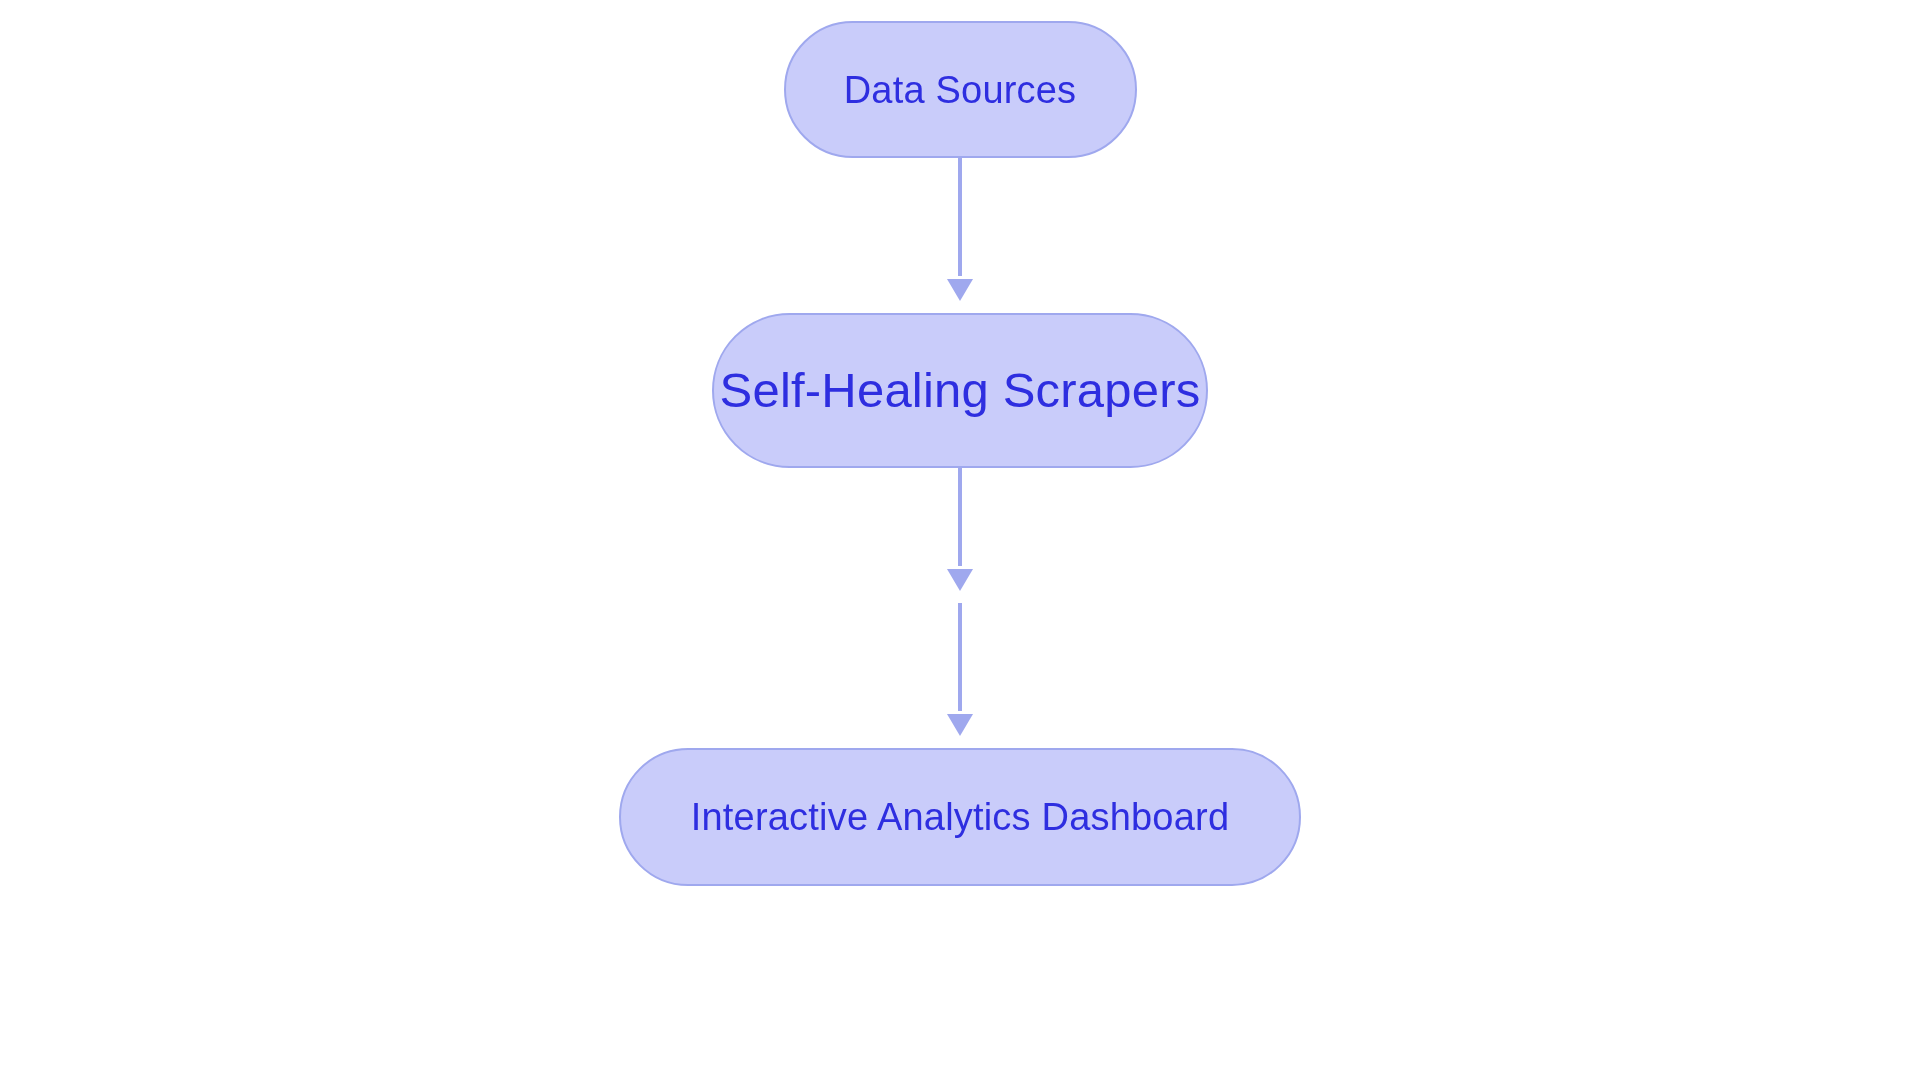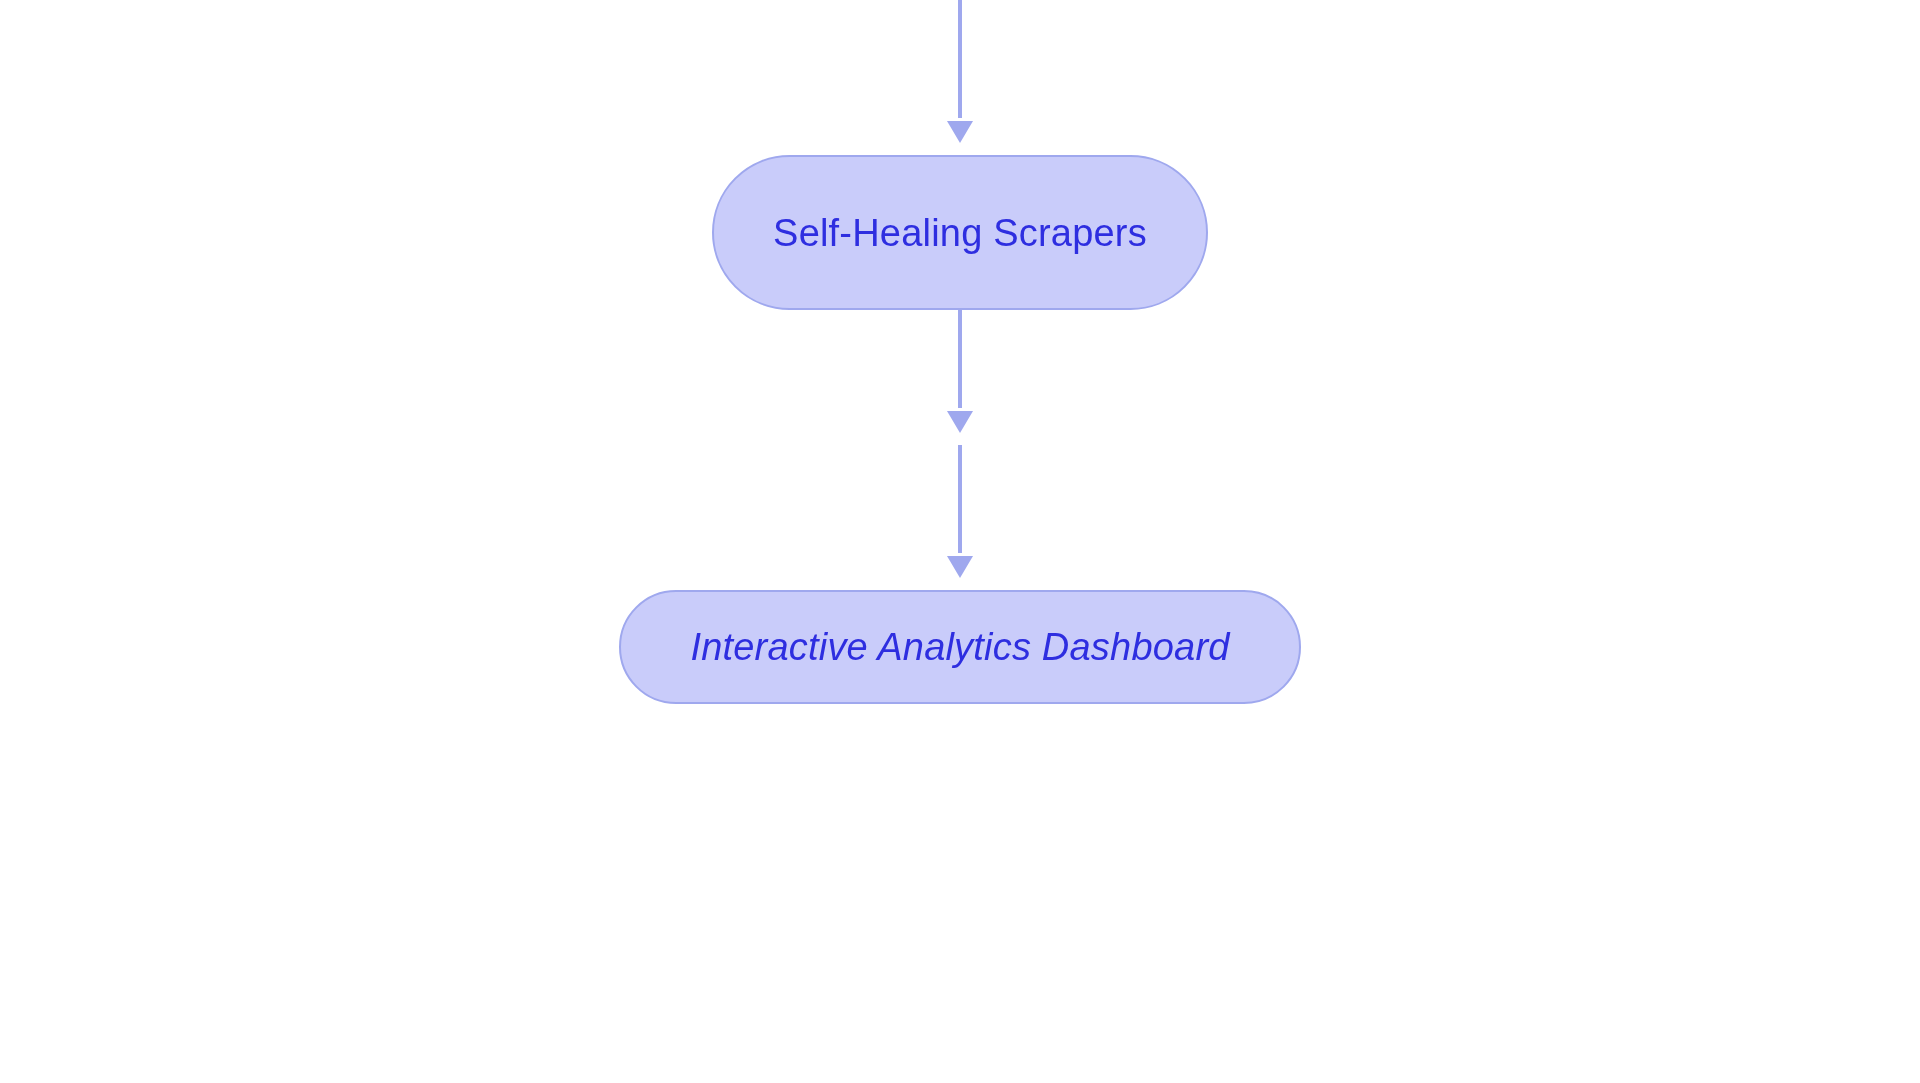"Data Sources" div.node { html: none -> <div> <span>Data Sources</span> </div> }
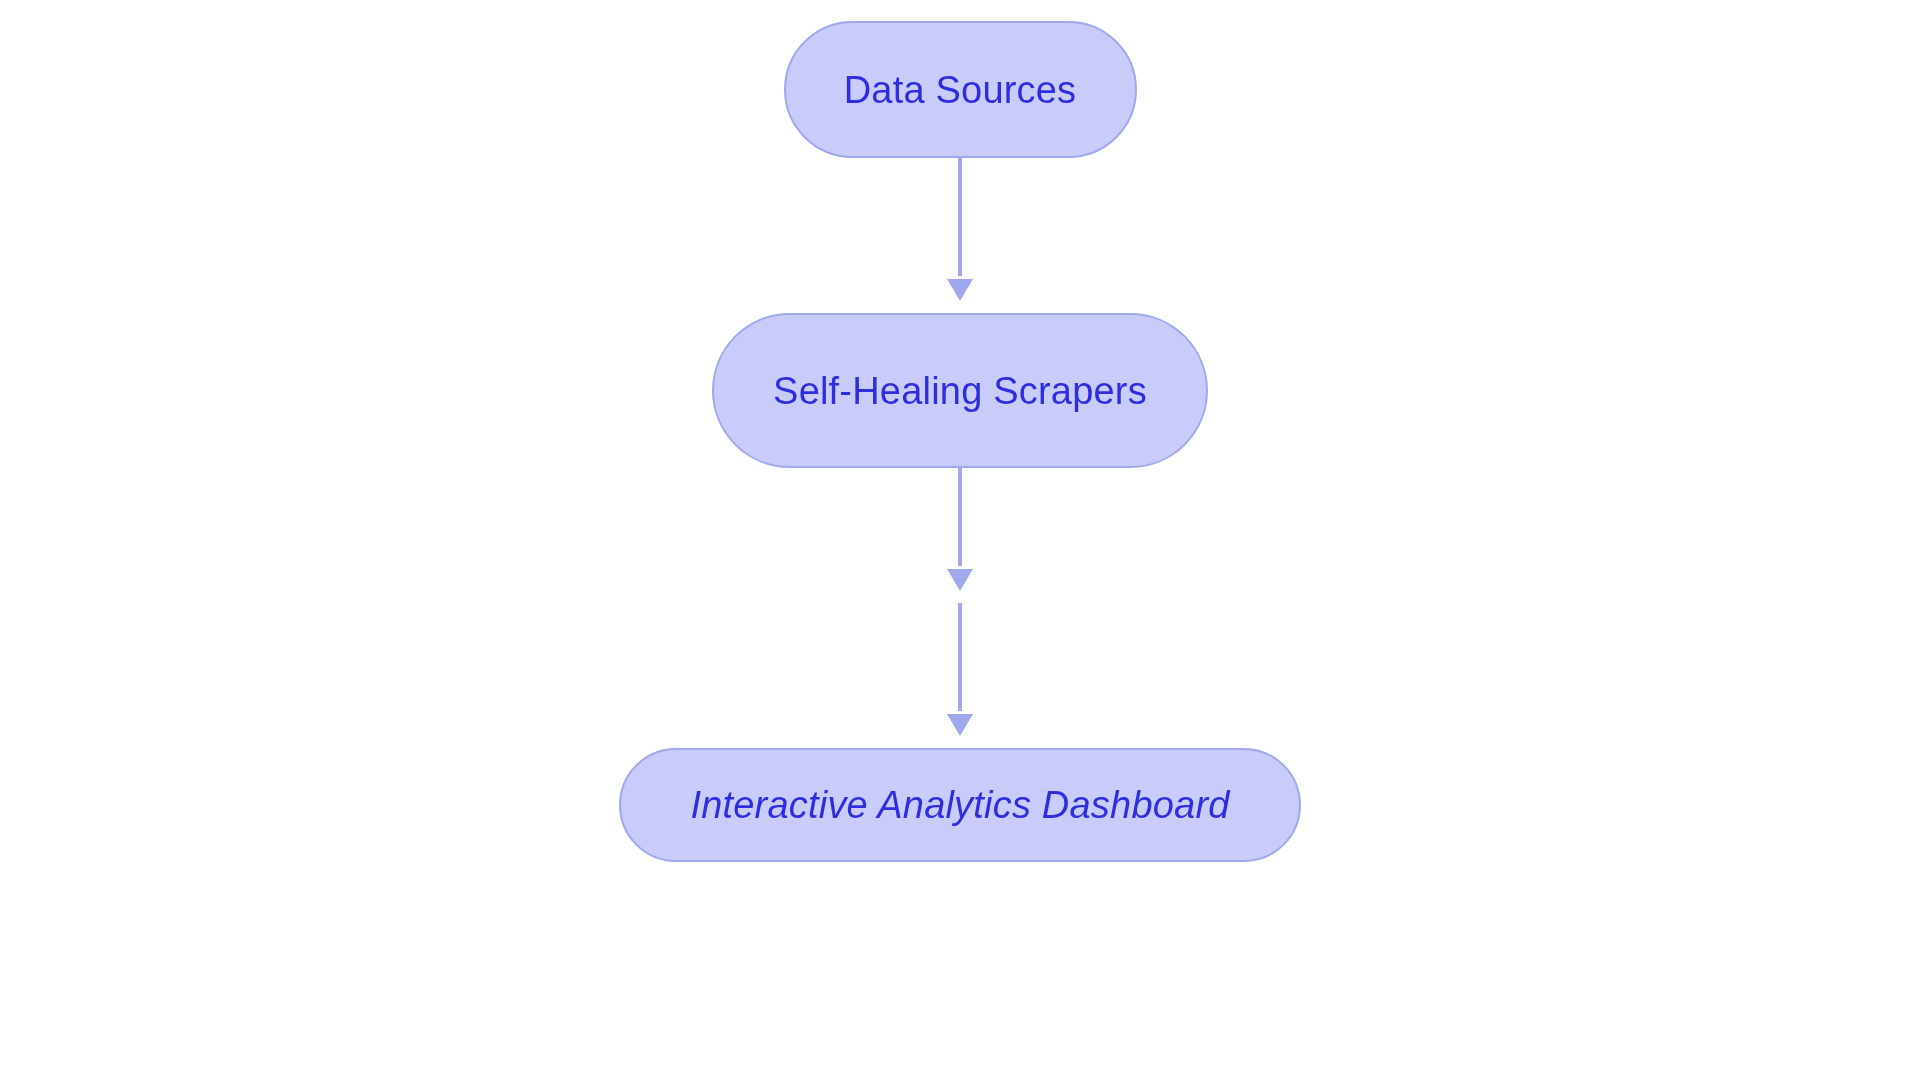"Self-Healing Scrapers" .node-1 { font-size: 38px -> 49px }
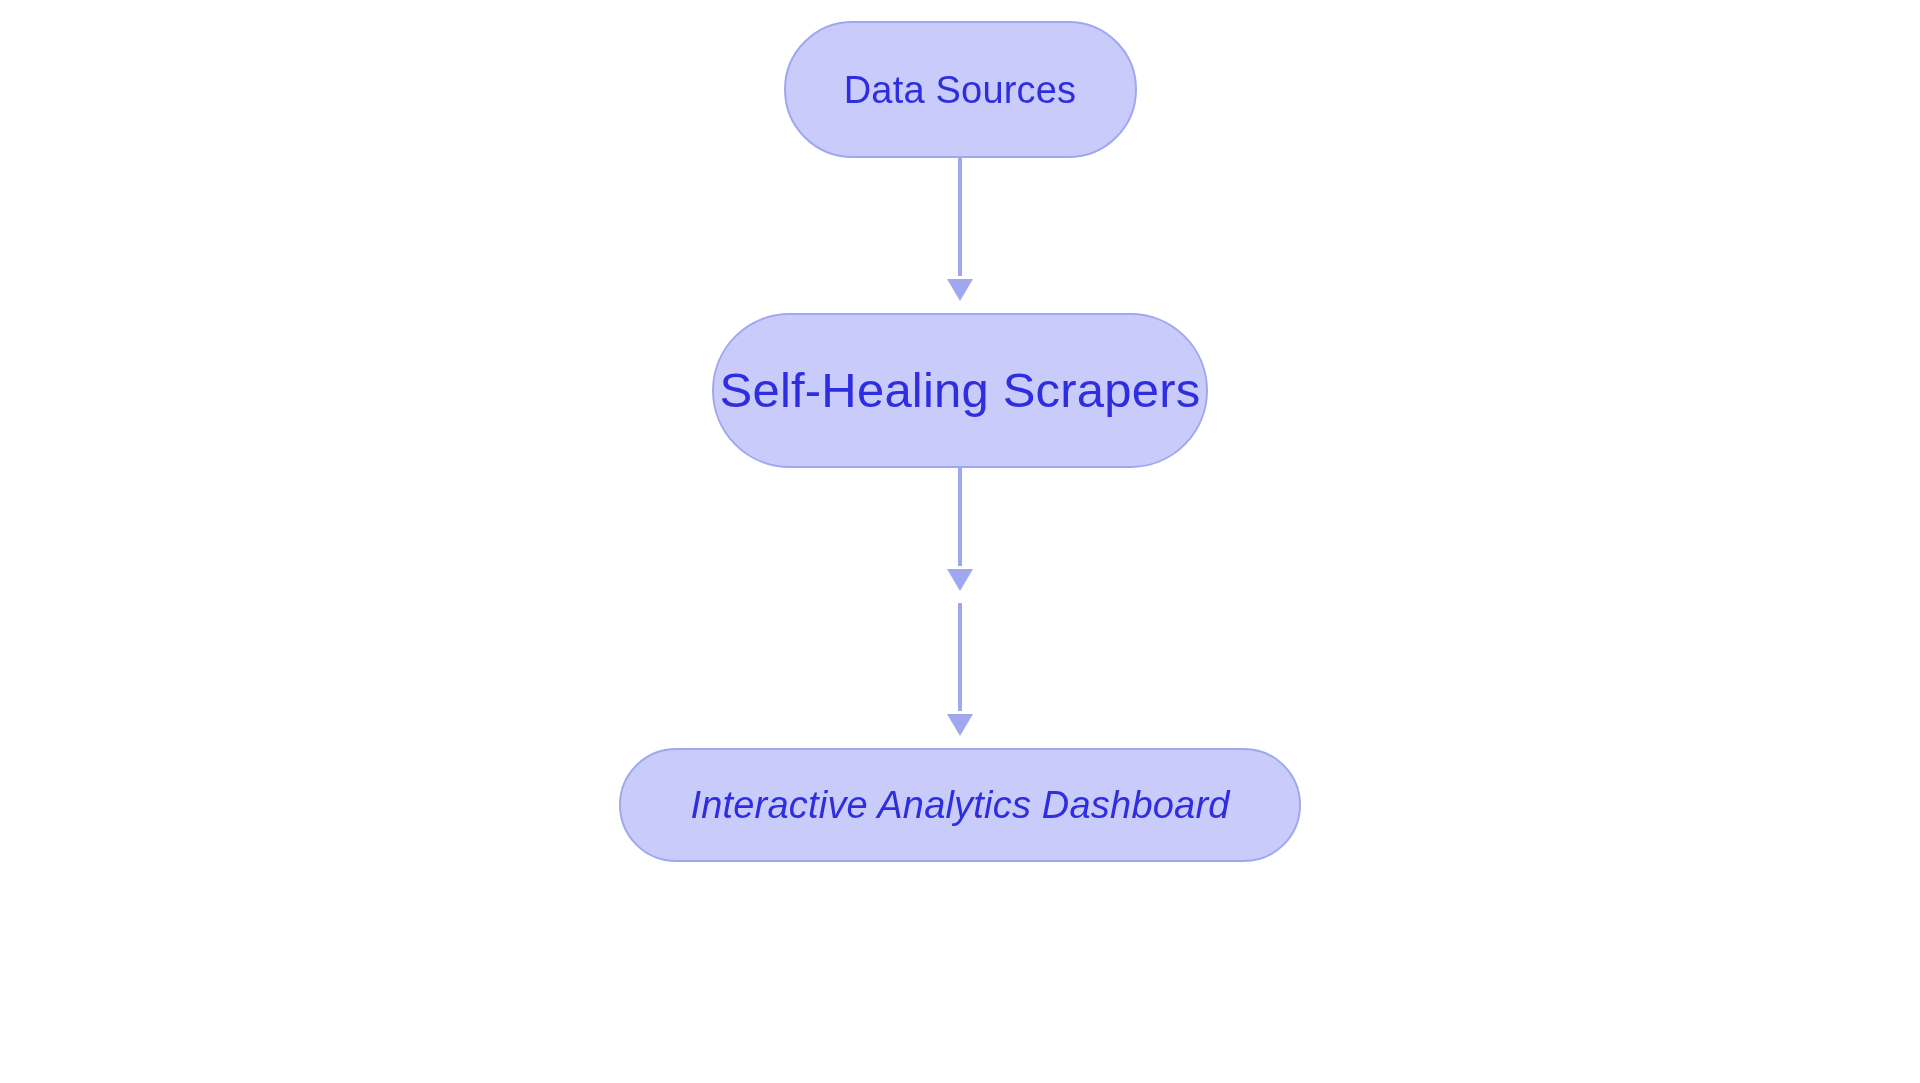"Interactive Analytics Dashboard" .node-3 { font-style: italic -> none; height: 114px -> 138px }
